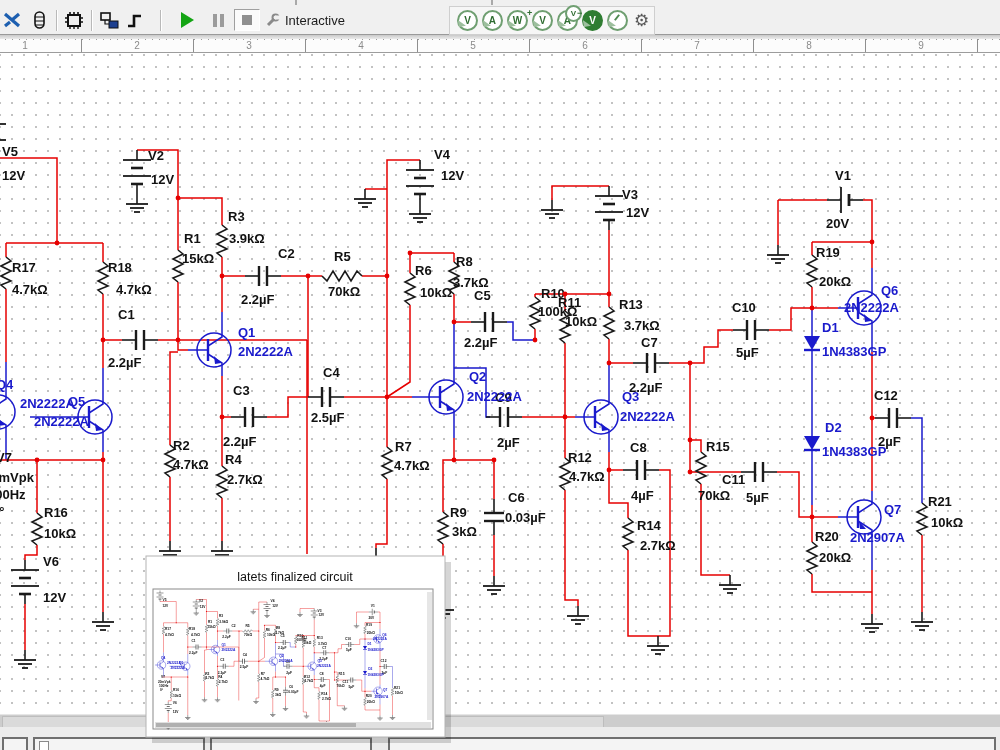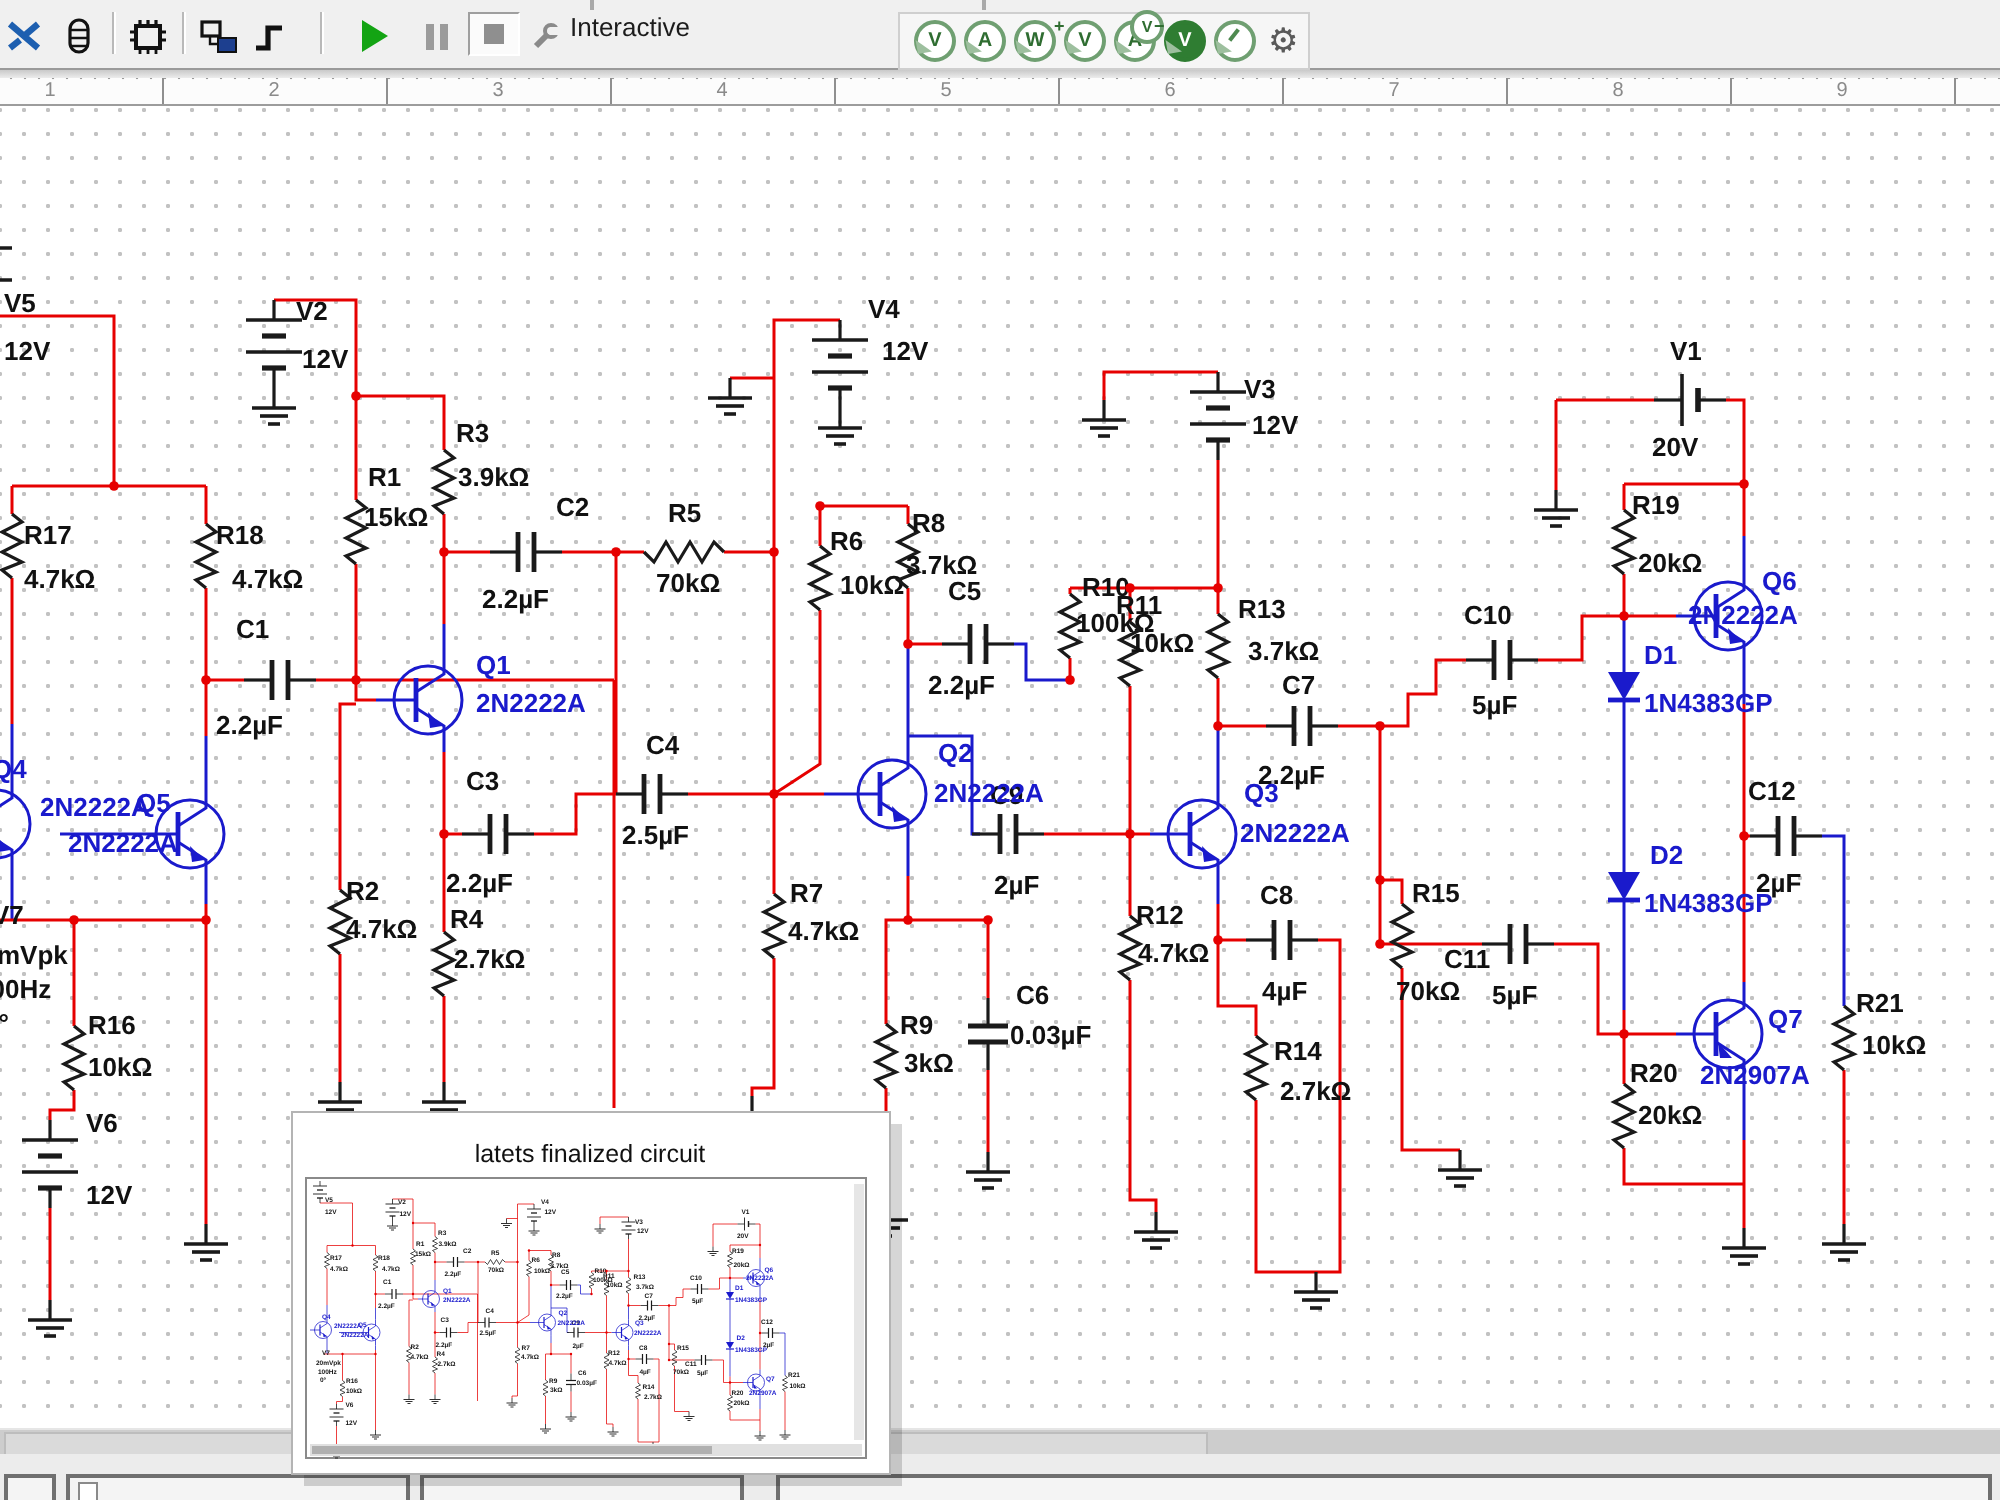"Interactive" #toolbar { align-items: flex-start -> center }
